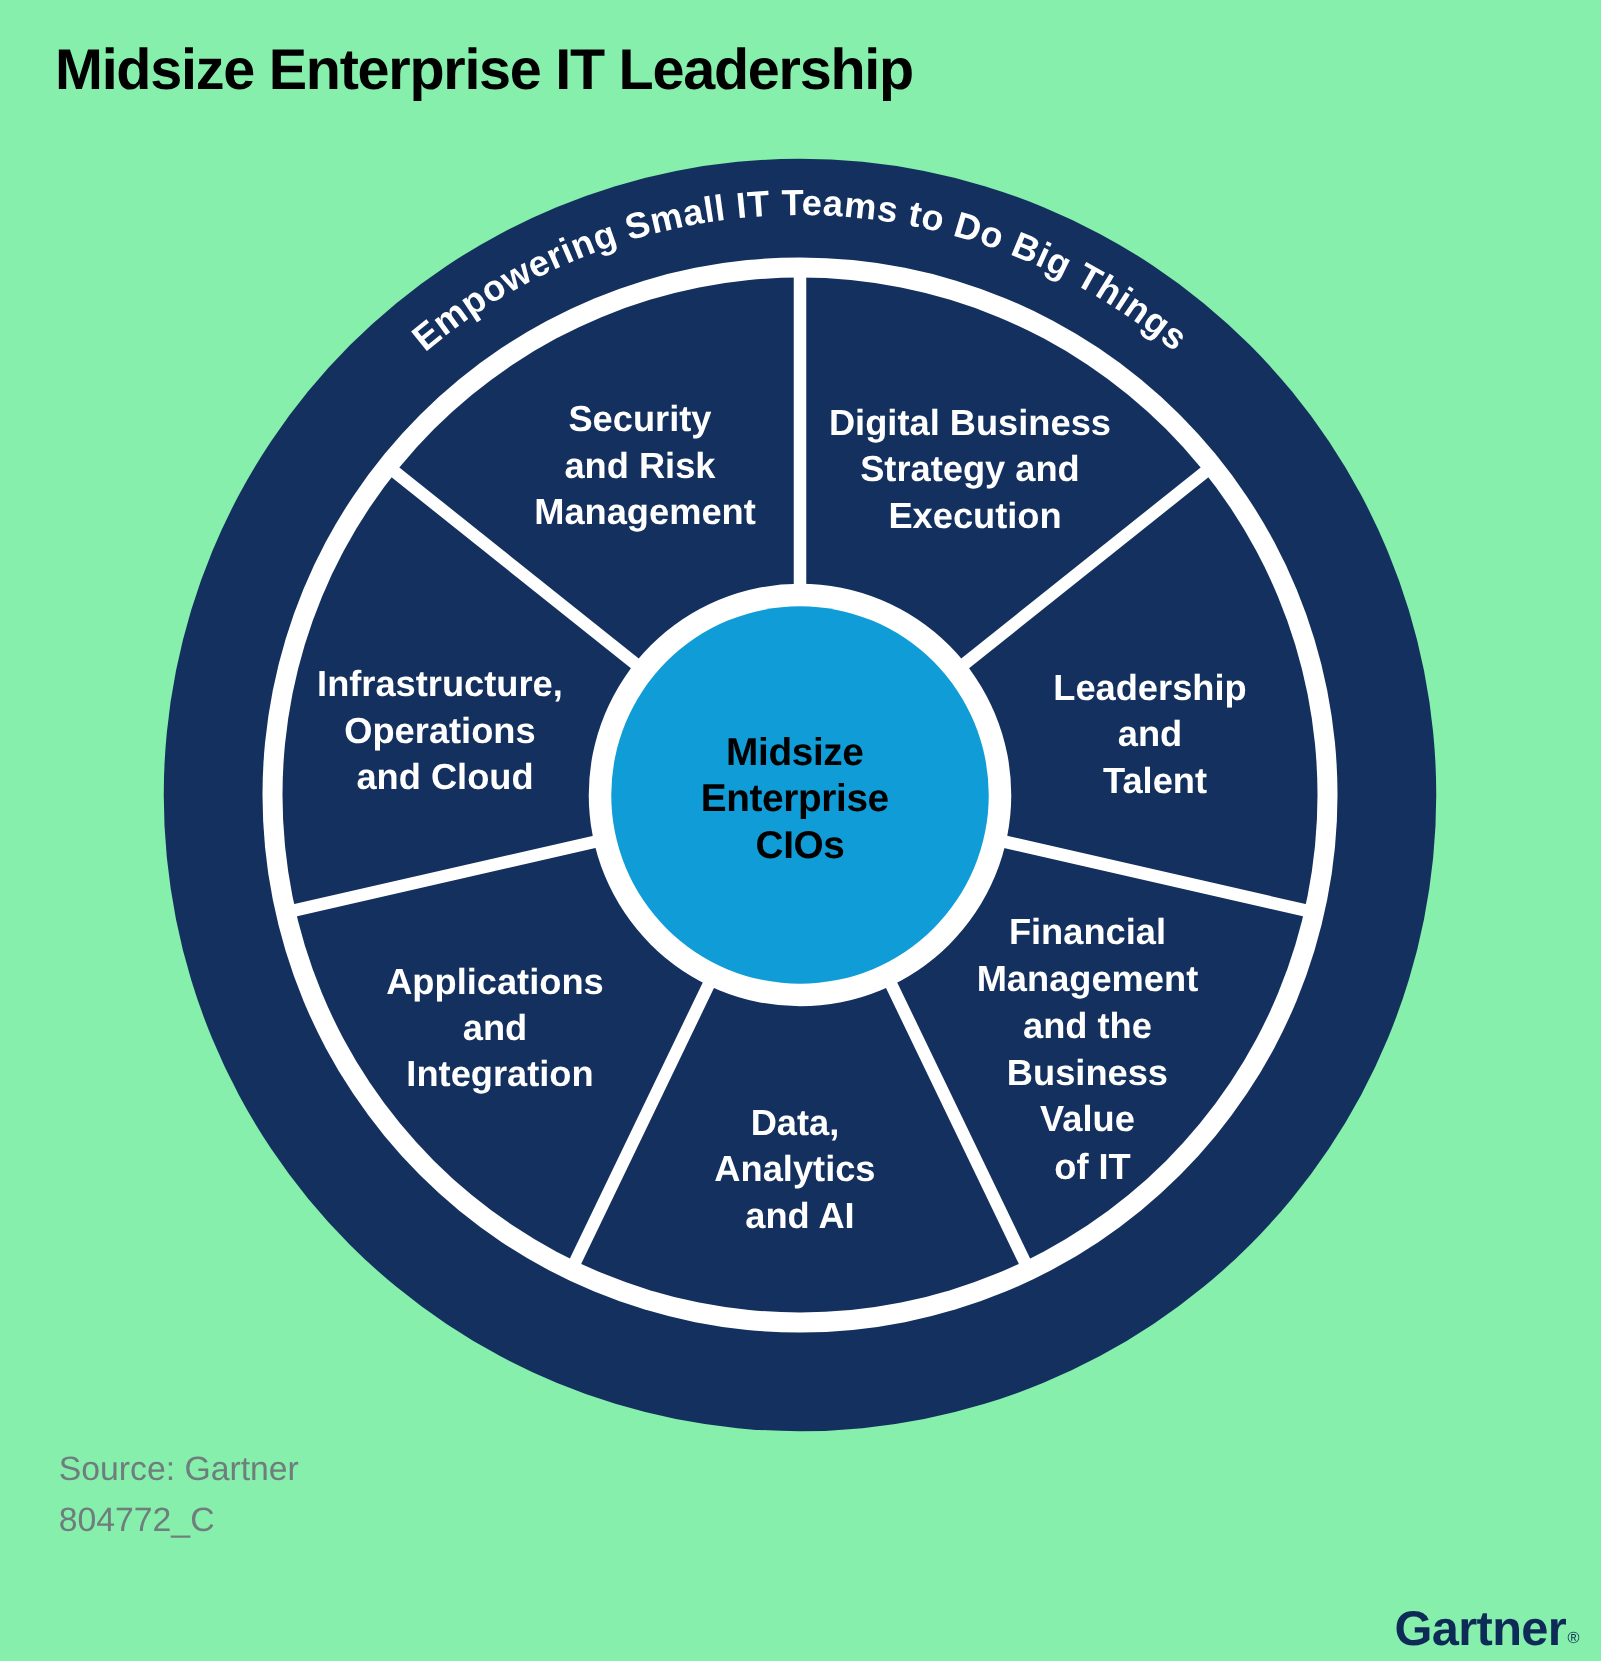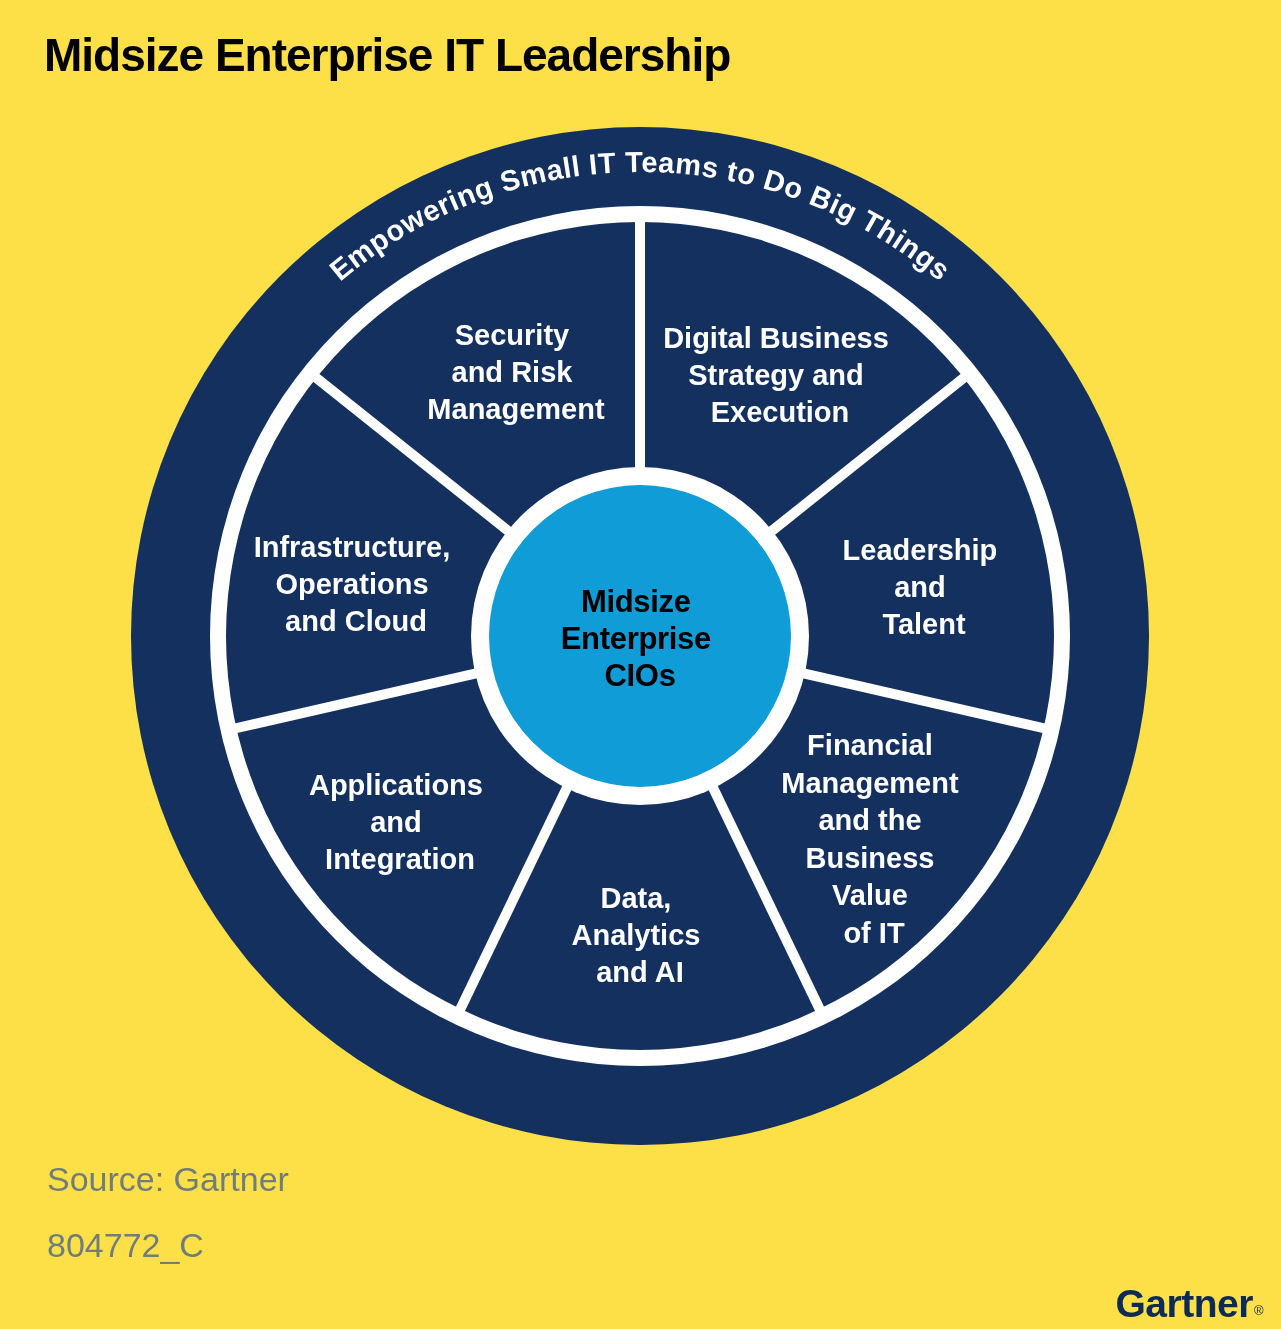"Midsize Enterprise IT Leadership" .page { background: #fde047 -> #86efac }
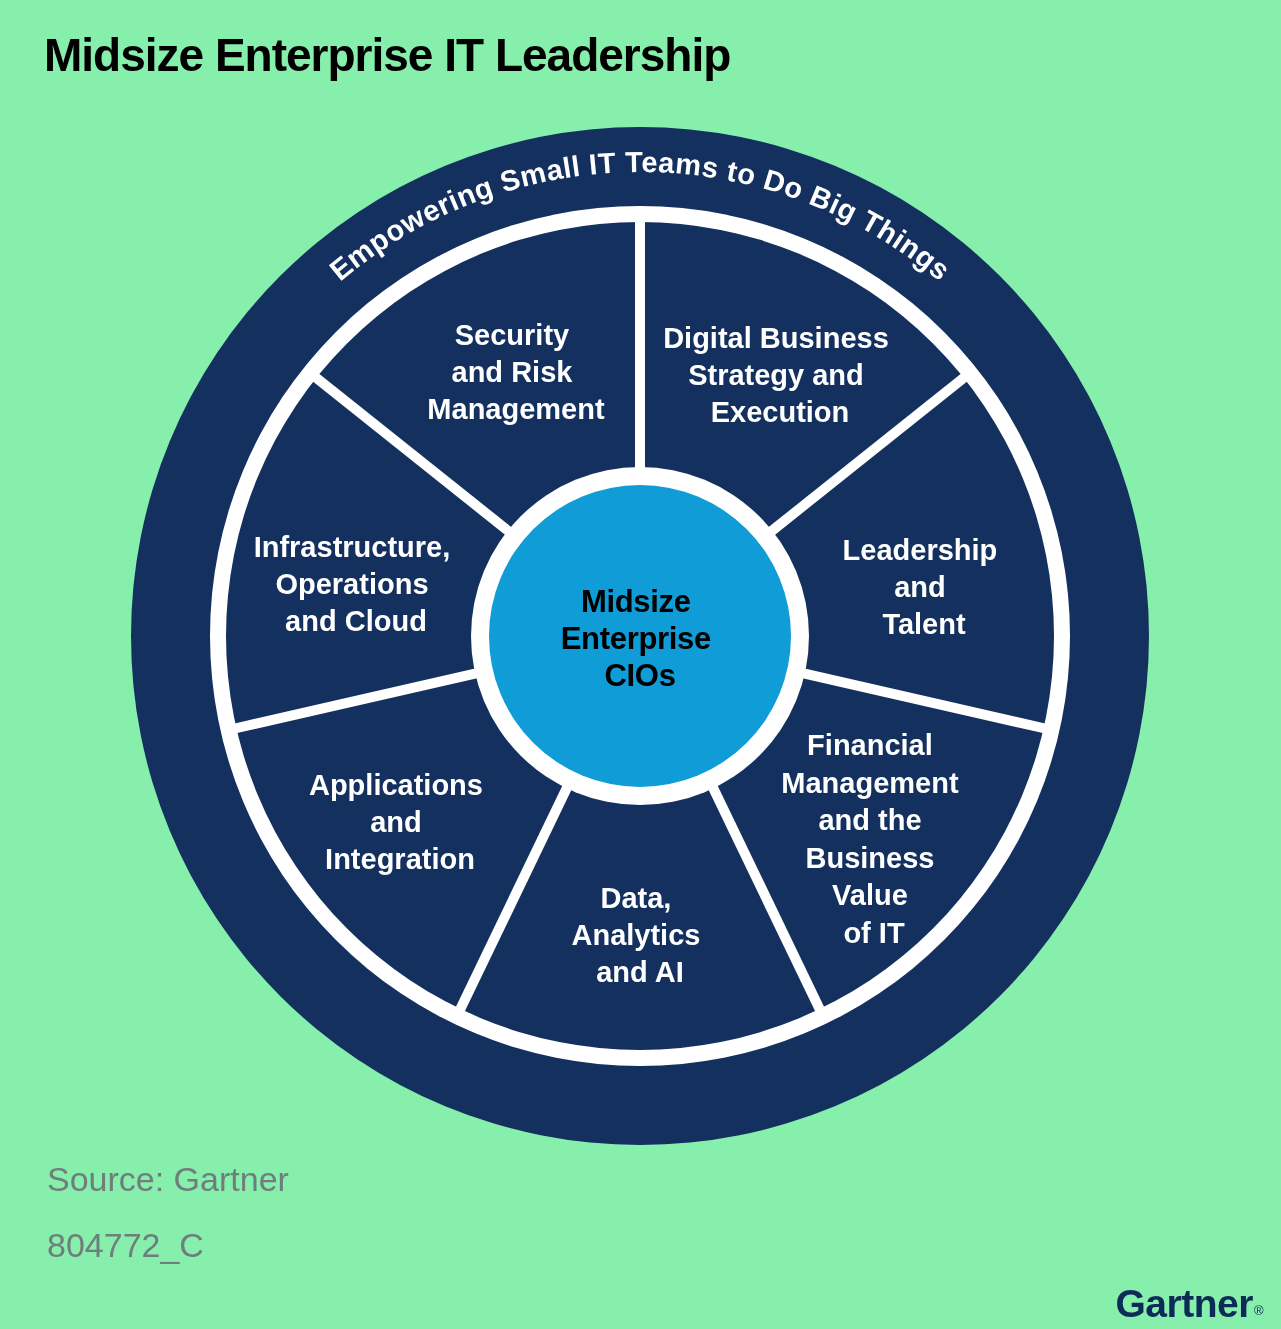"Source: Gartner" .source-line { font-size: 34px -> 27px }
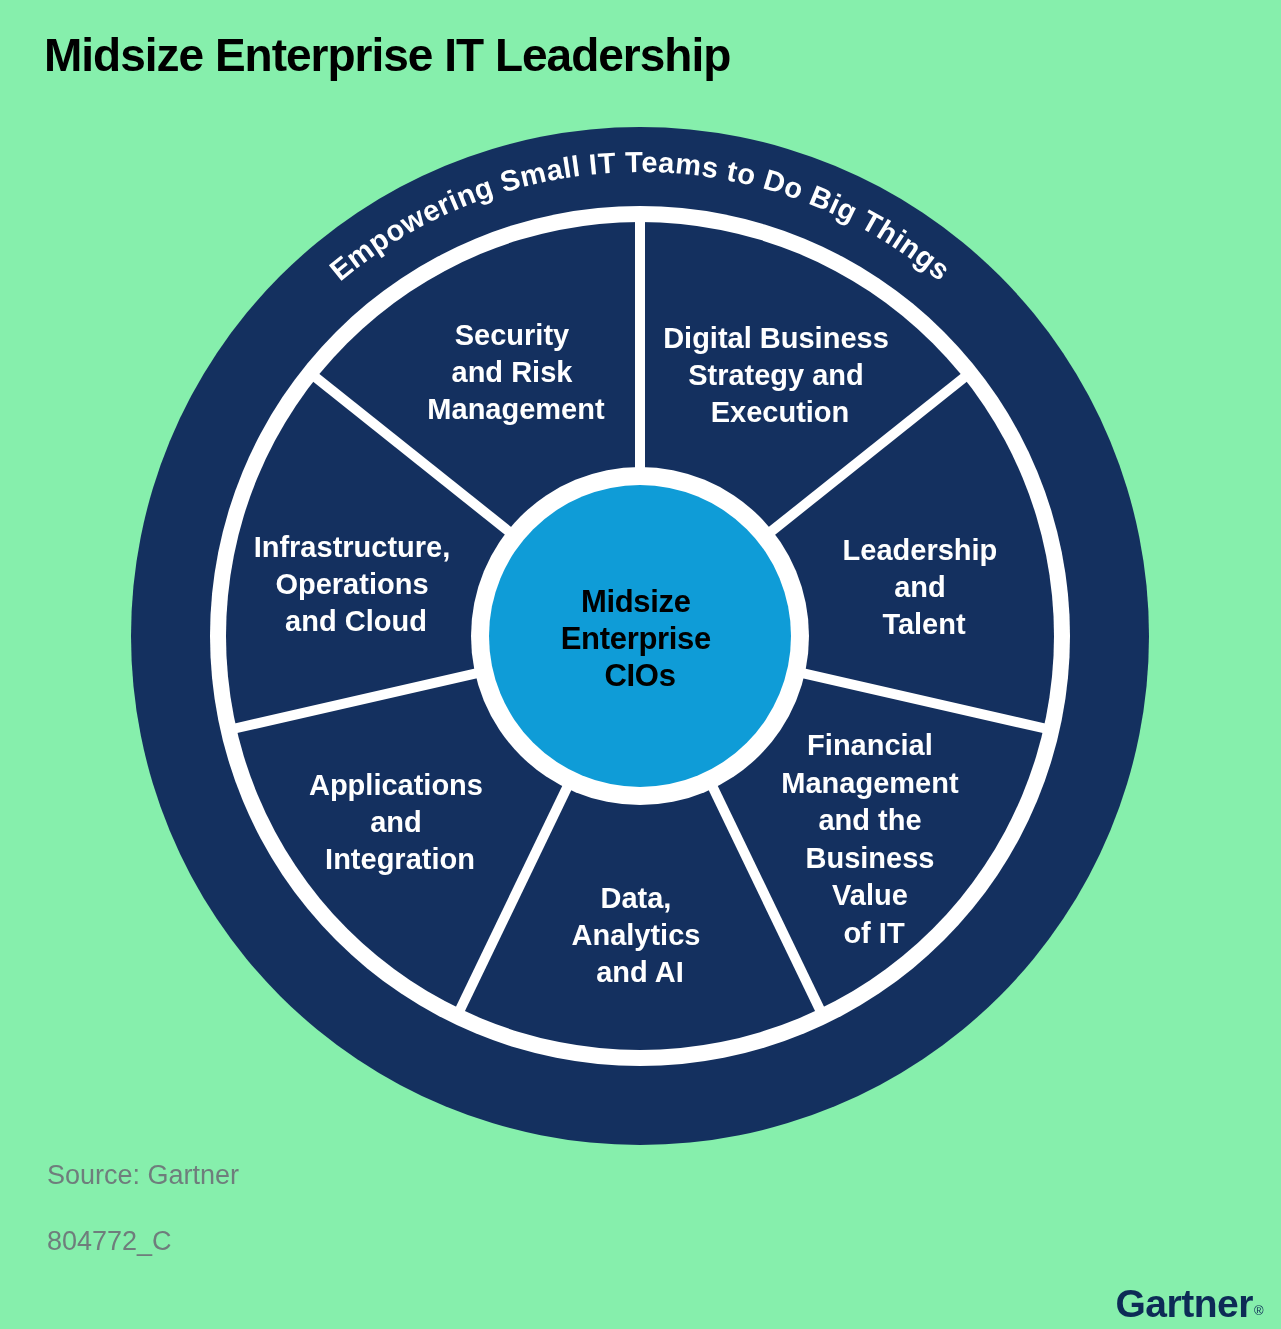"804772_C" .doc-id { margin-top: 25px -> none }
